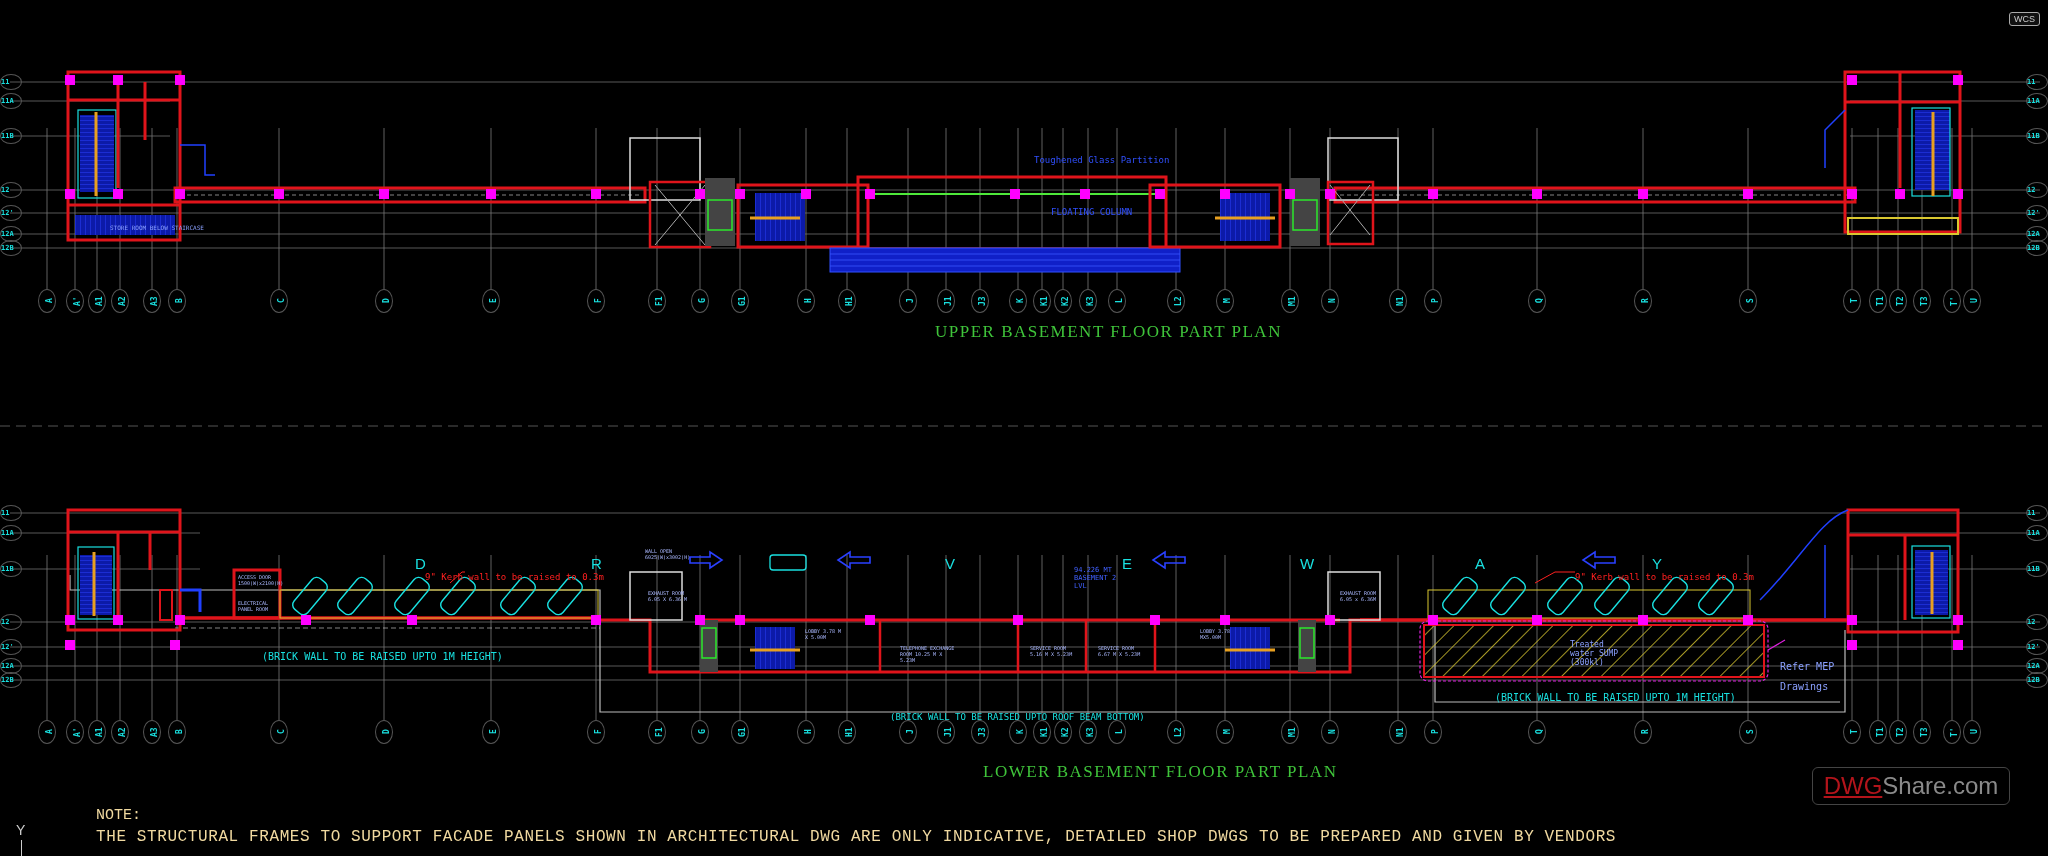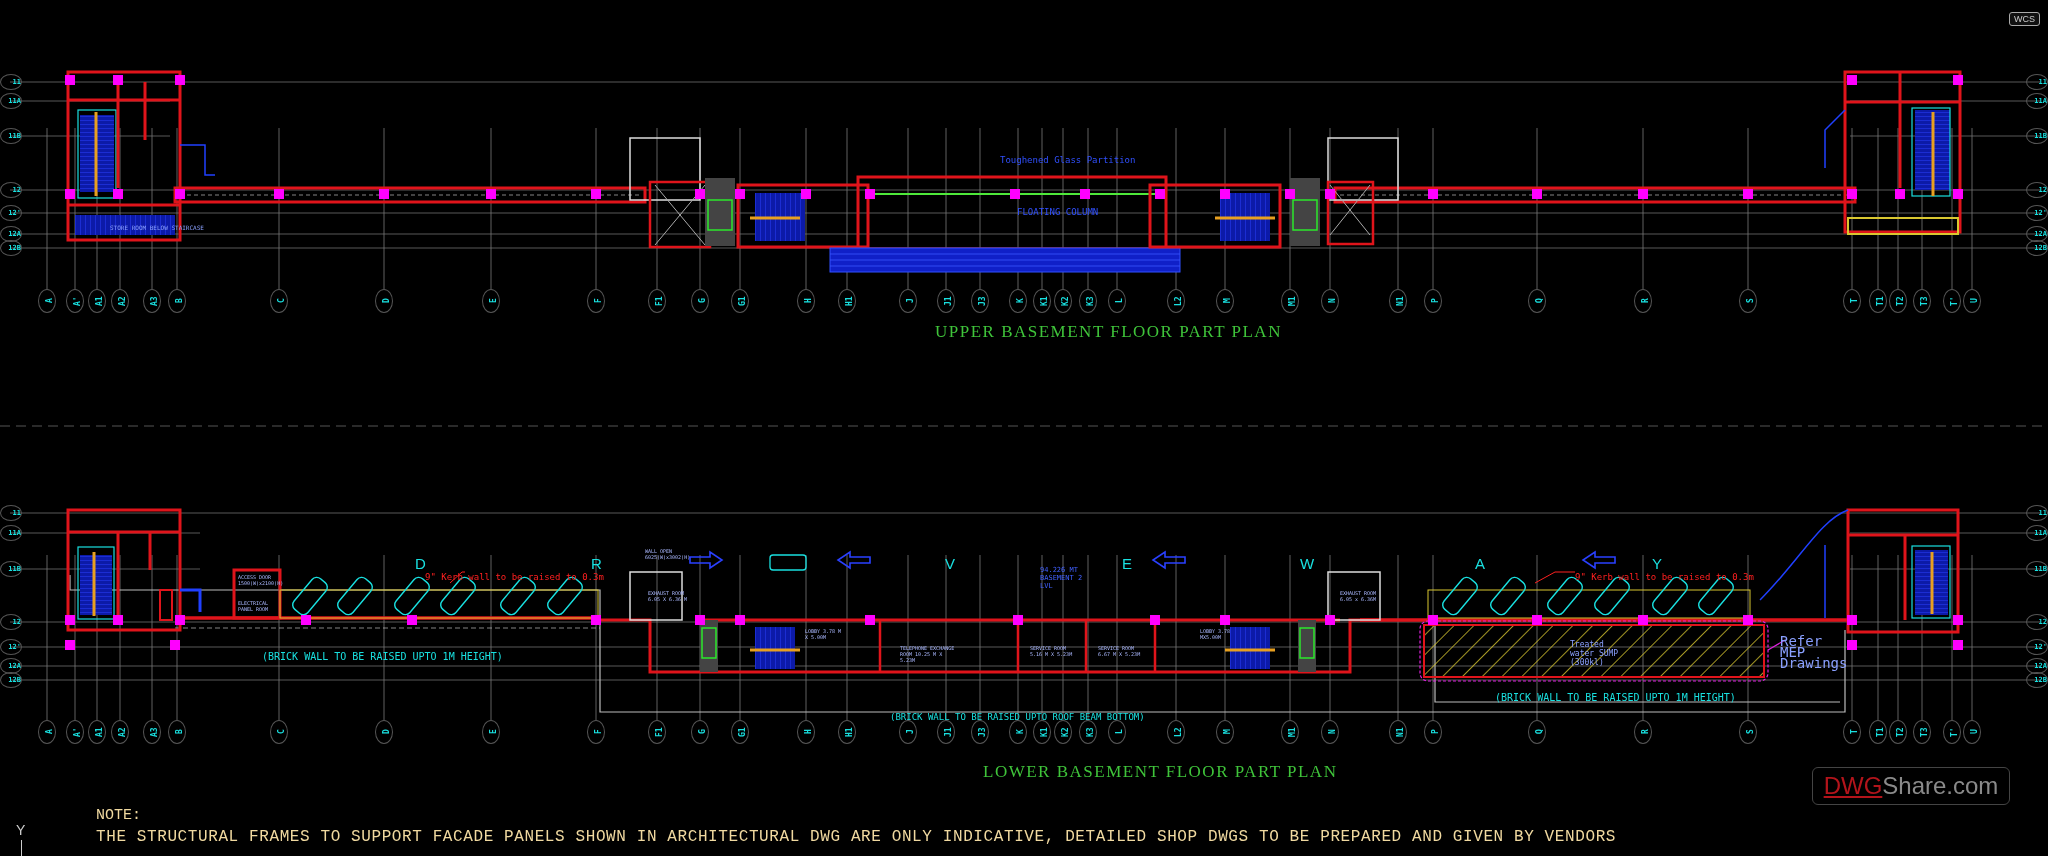"11" .row-bubble { text-align: right -> left }
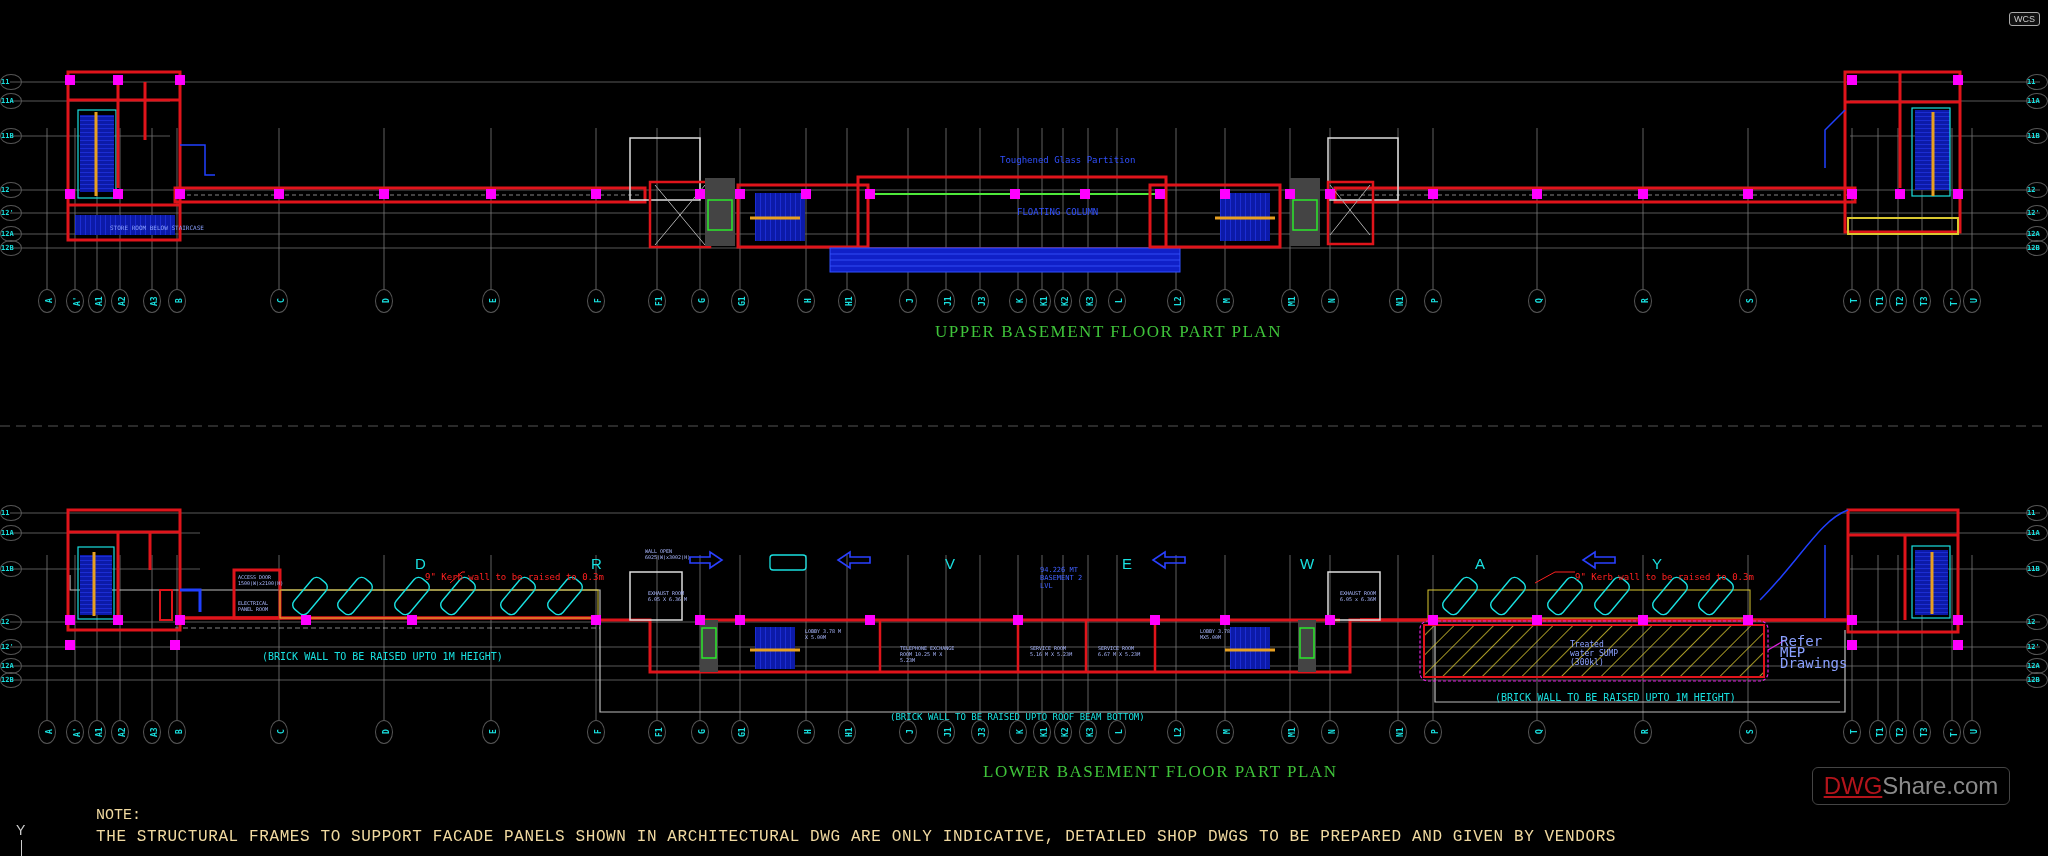"Toughened Glass Partition" .lbl-blue { margin-left: none -> 34px }
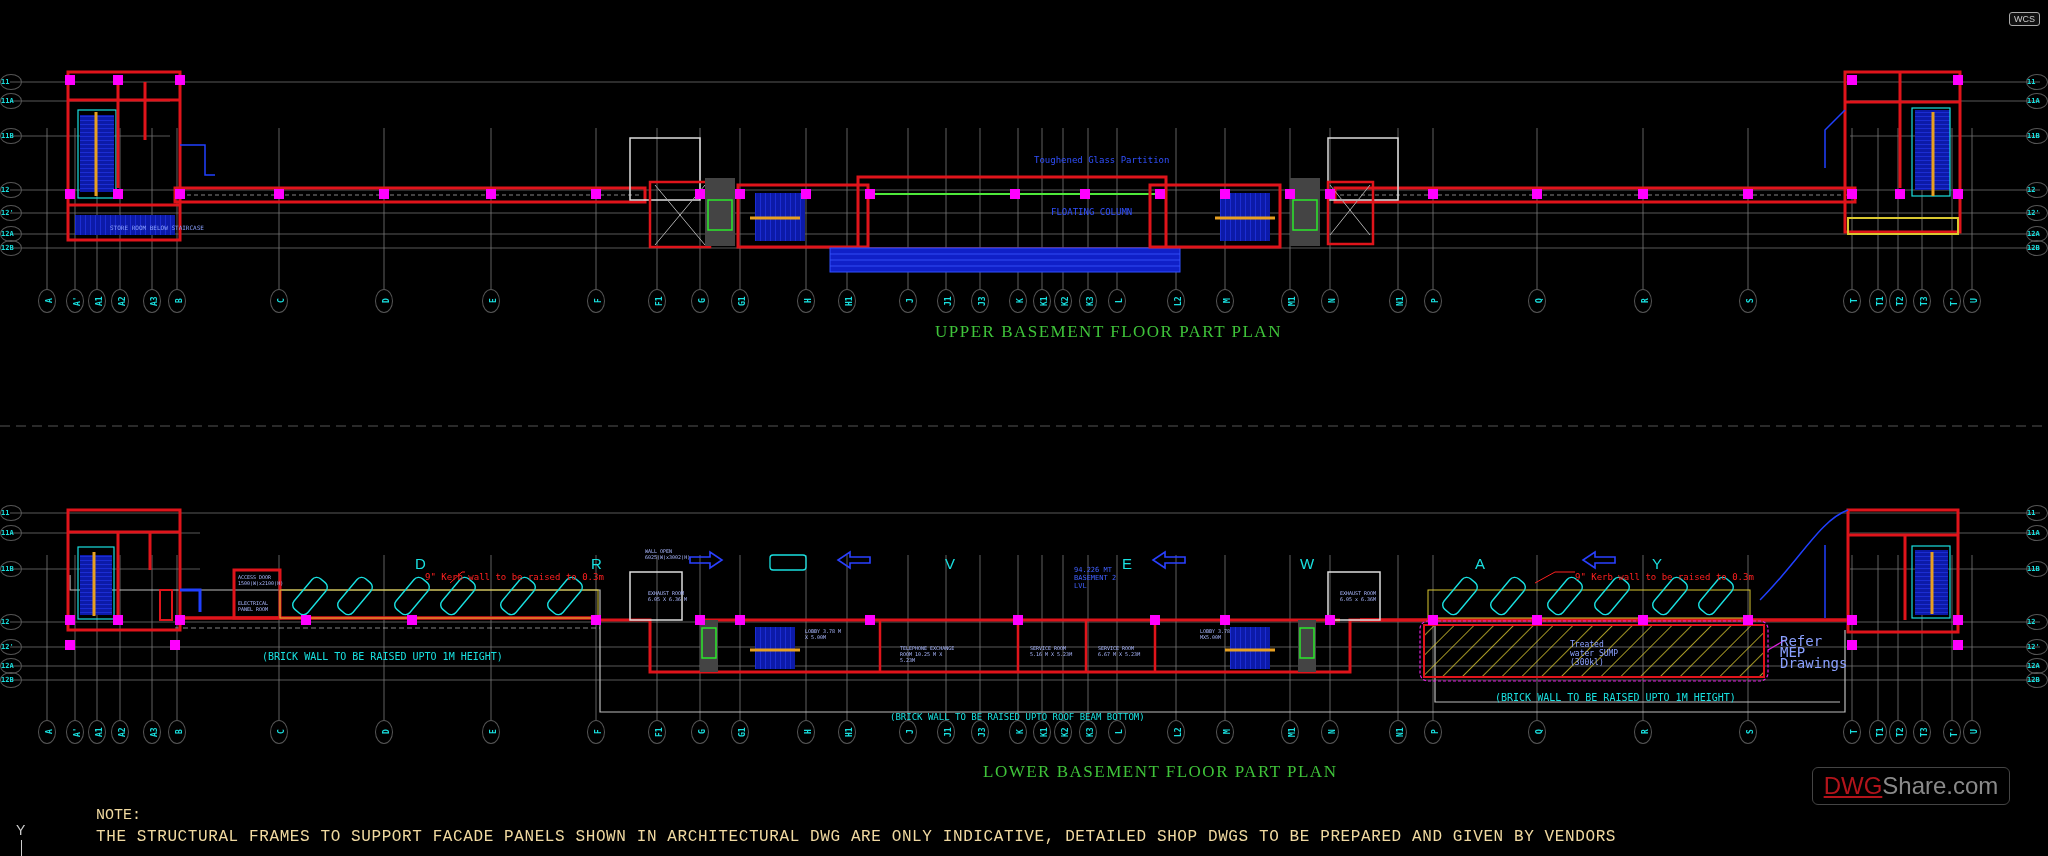"Refer MEP Drawings" div.cad-label { font-size: 14px -> 10px; line-height: 11px -> 20px; top: 636px -> 657px }
